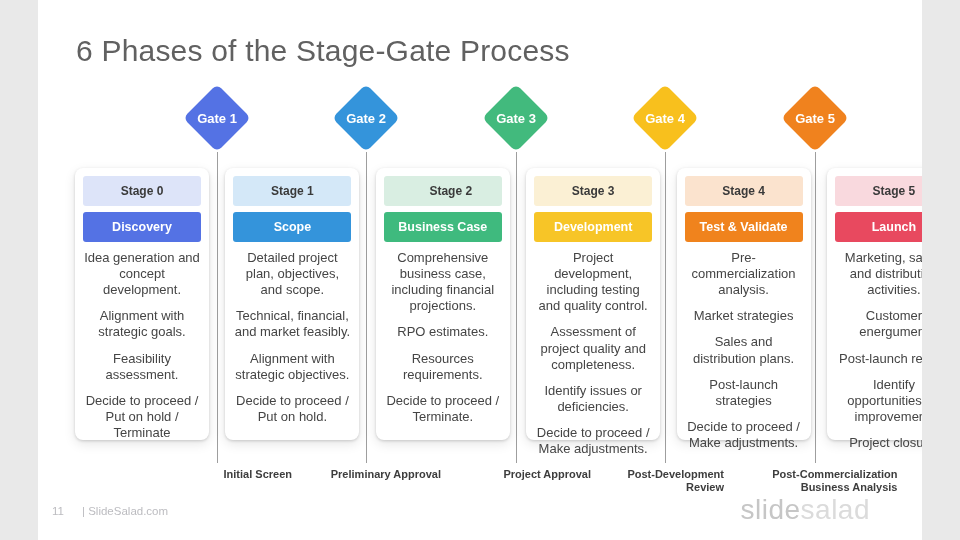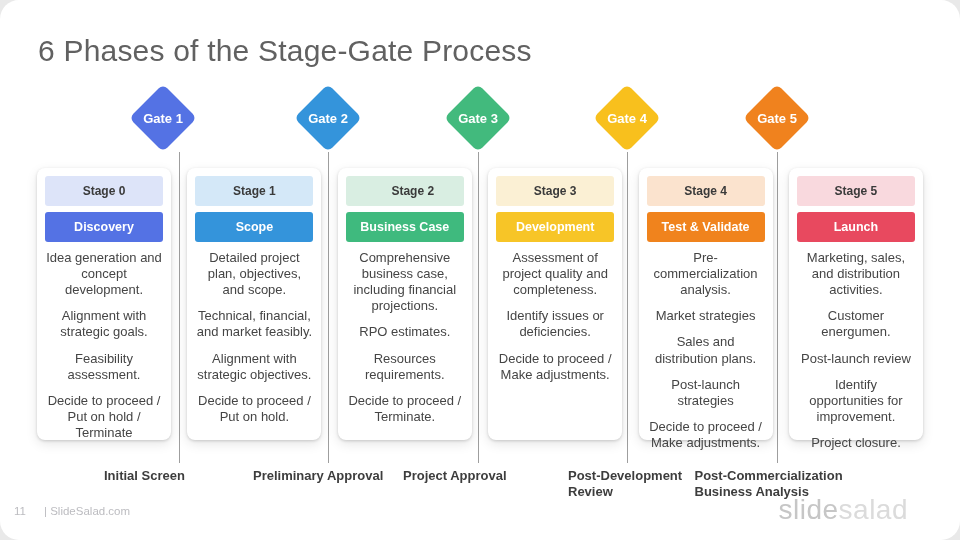"6 Phases of the Stage-Gate" .slide { border-radius: 19px -> none; width: 960px -> 884px }
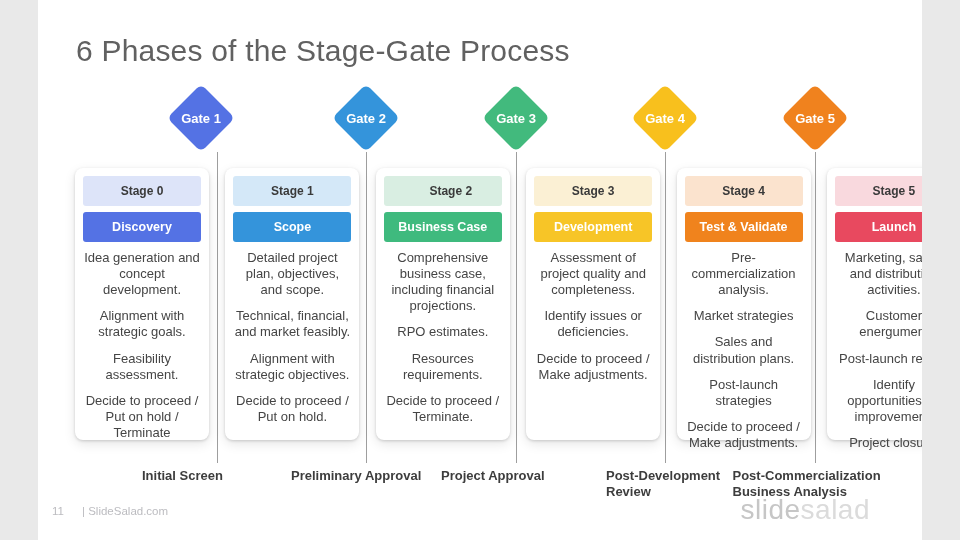"Gate 1" div.gate { left: 116px -> 132px }
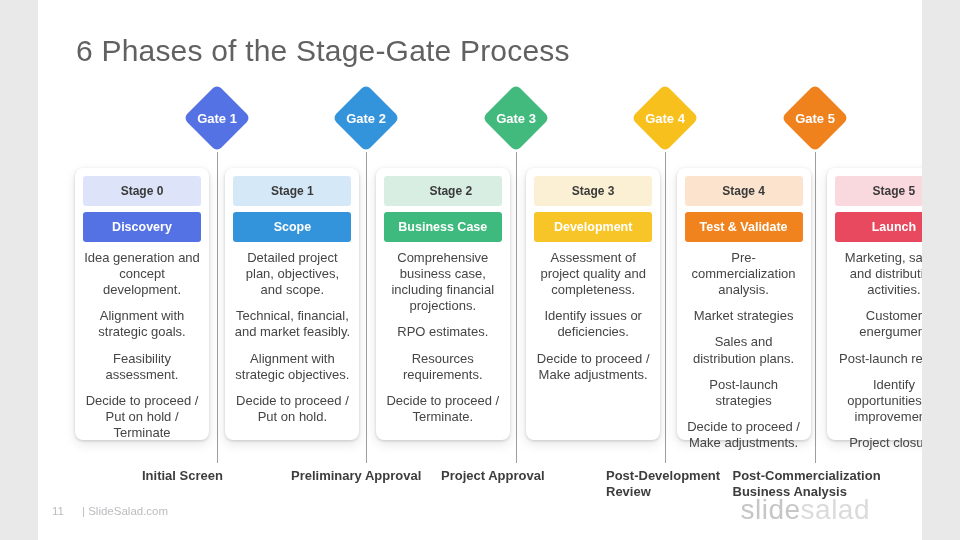"Project development, including testing" p { html: none -> <p>Project development, including testing and quality control.</p> }
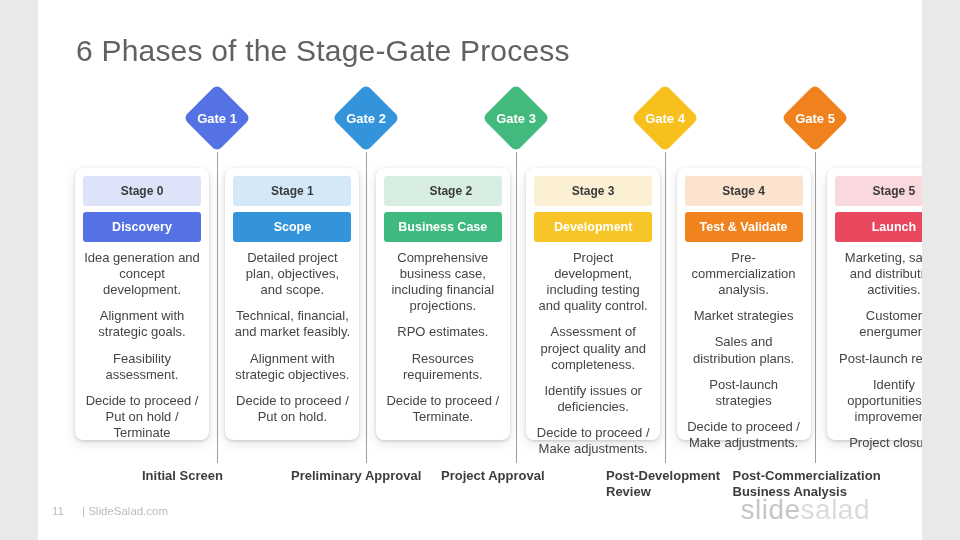"Initial Screen" .approval { font-size: 13px -> 11px; text-align: left -> right }
